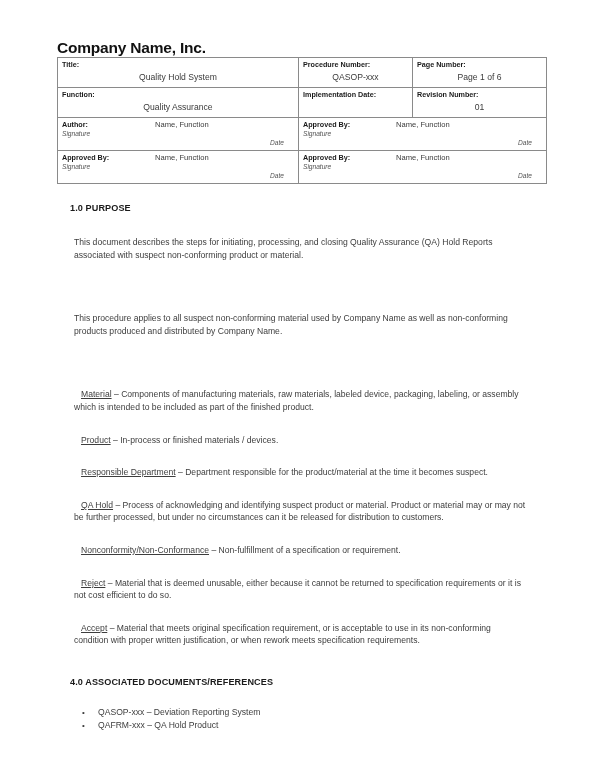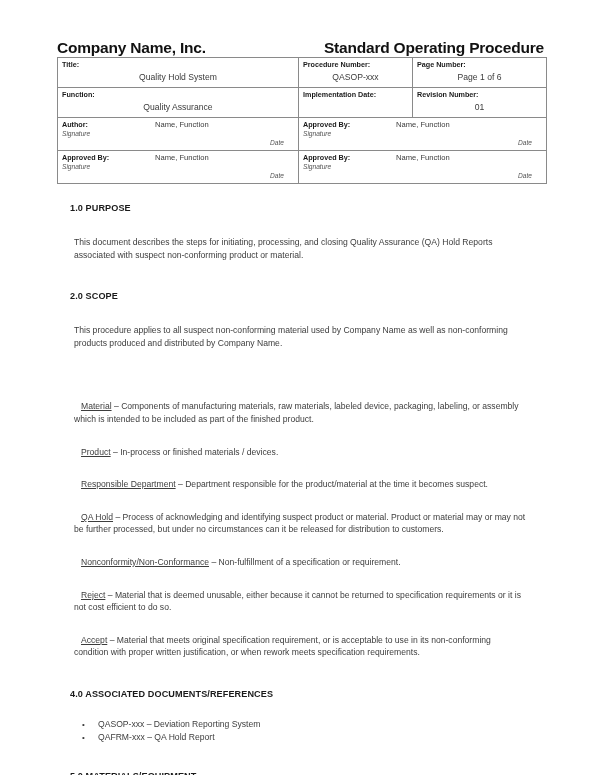"Standard Operating Procedure" div.doc-type { html: <div>Standard Operating Procedure</div> -> none }
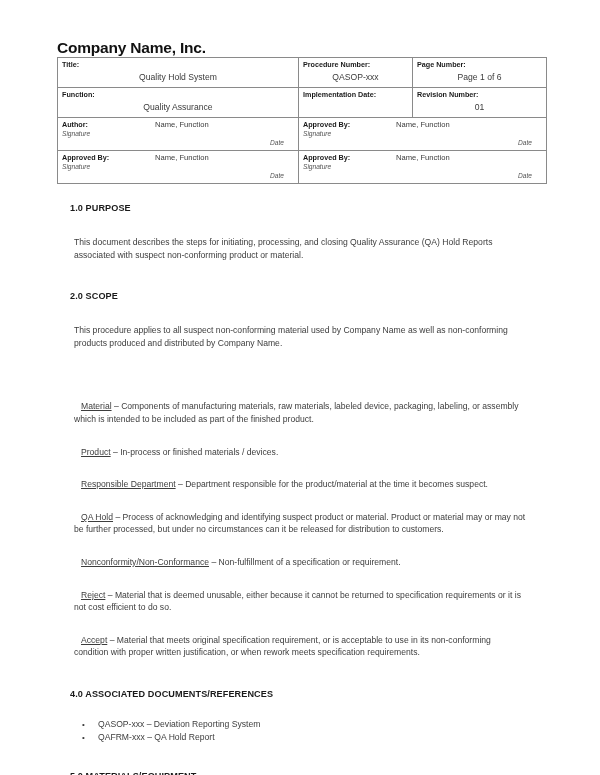"2.0 SCOPE" h2.section { html: <h2>2.0 SCOPE</h2> -> none }
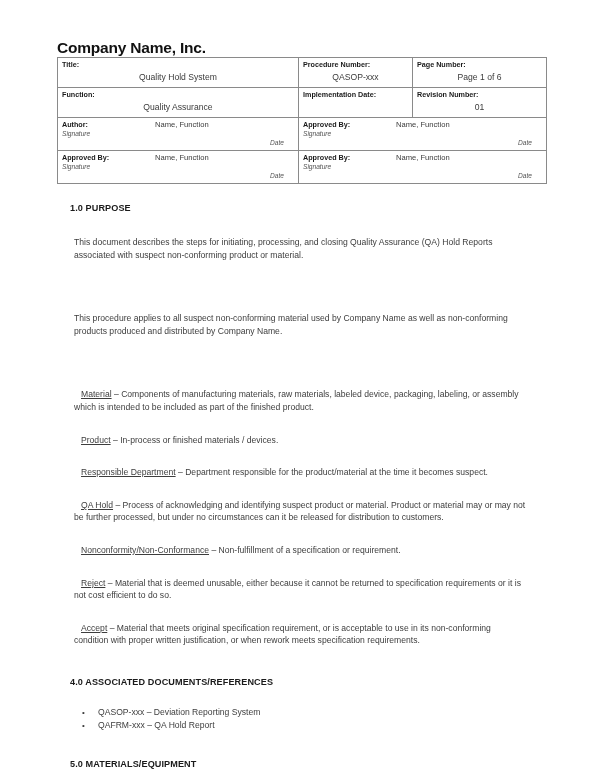"QAFRM-xxx – QA Hold Report" li { text: Report -> Product }
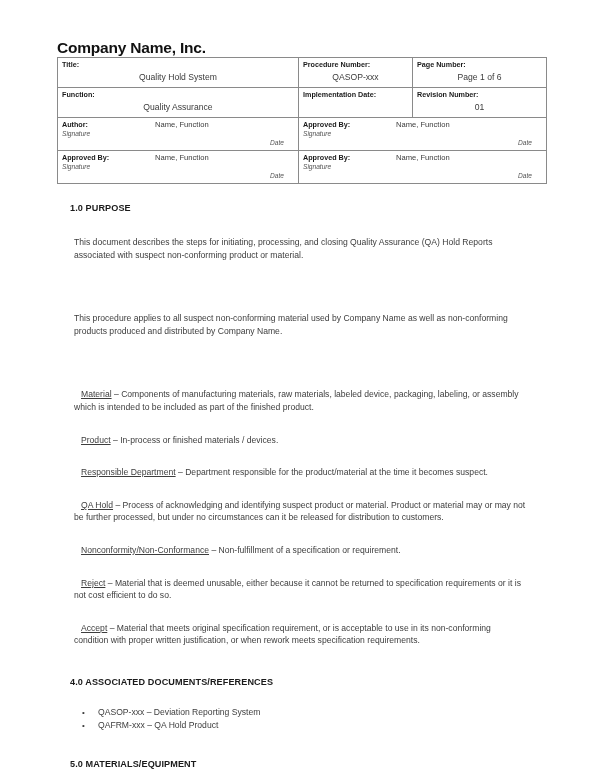"5.0 MATERIALS/EQUIPMENT" h2.section { html: <h2>5.0 MATERIALS/EQUIPMENT</h2> -> none }
